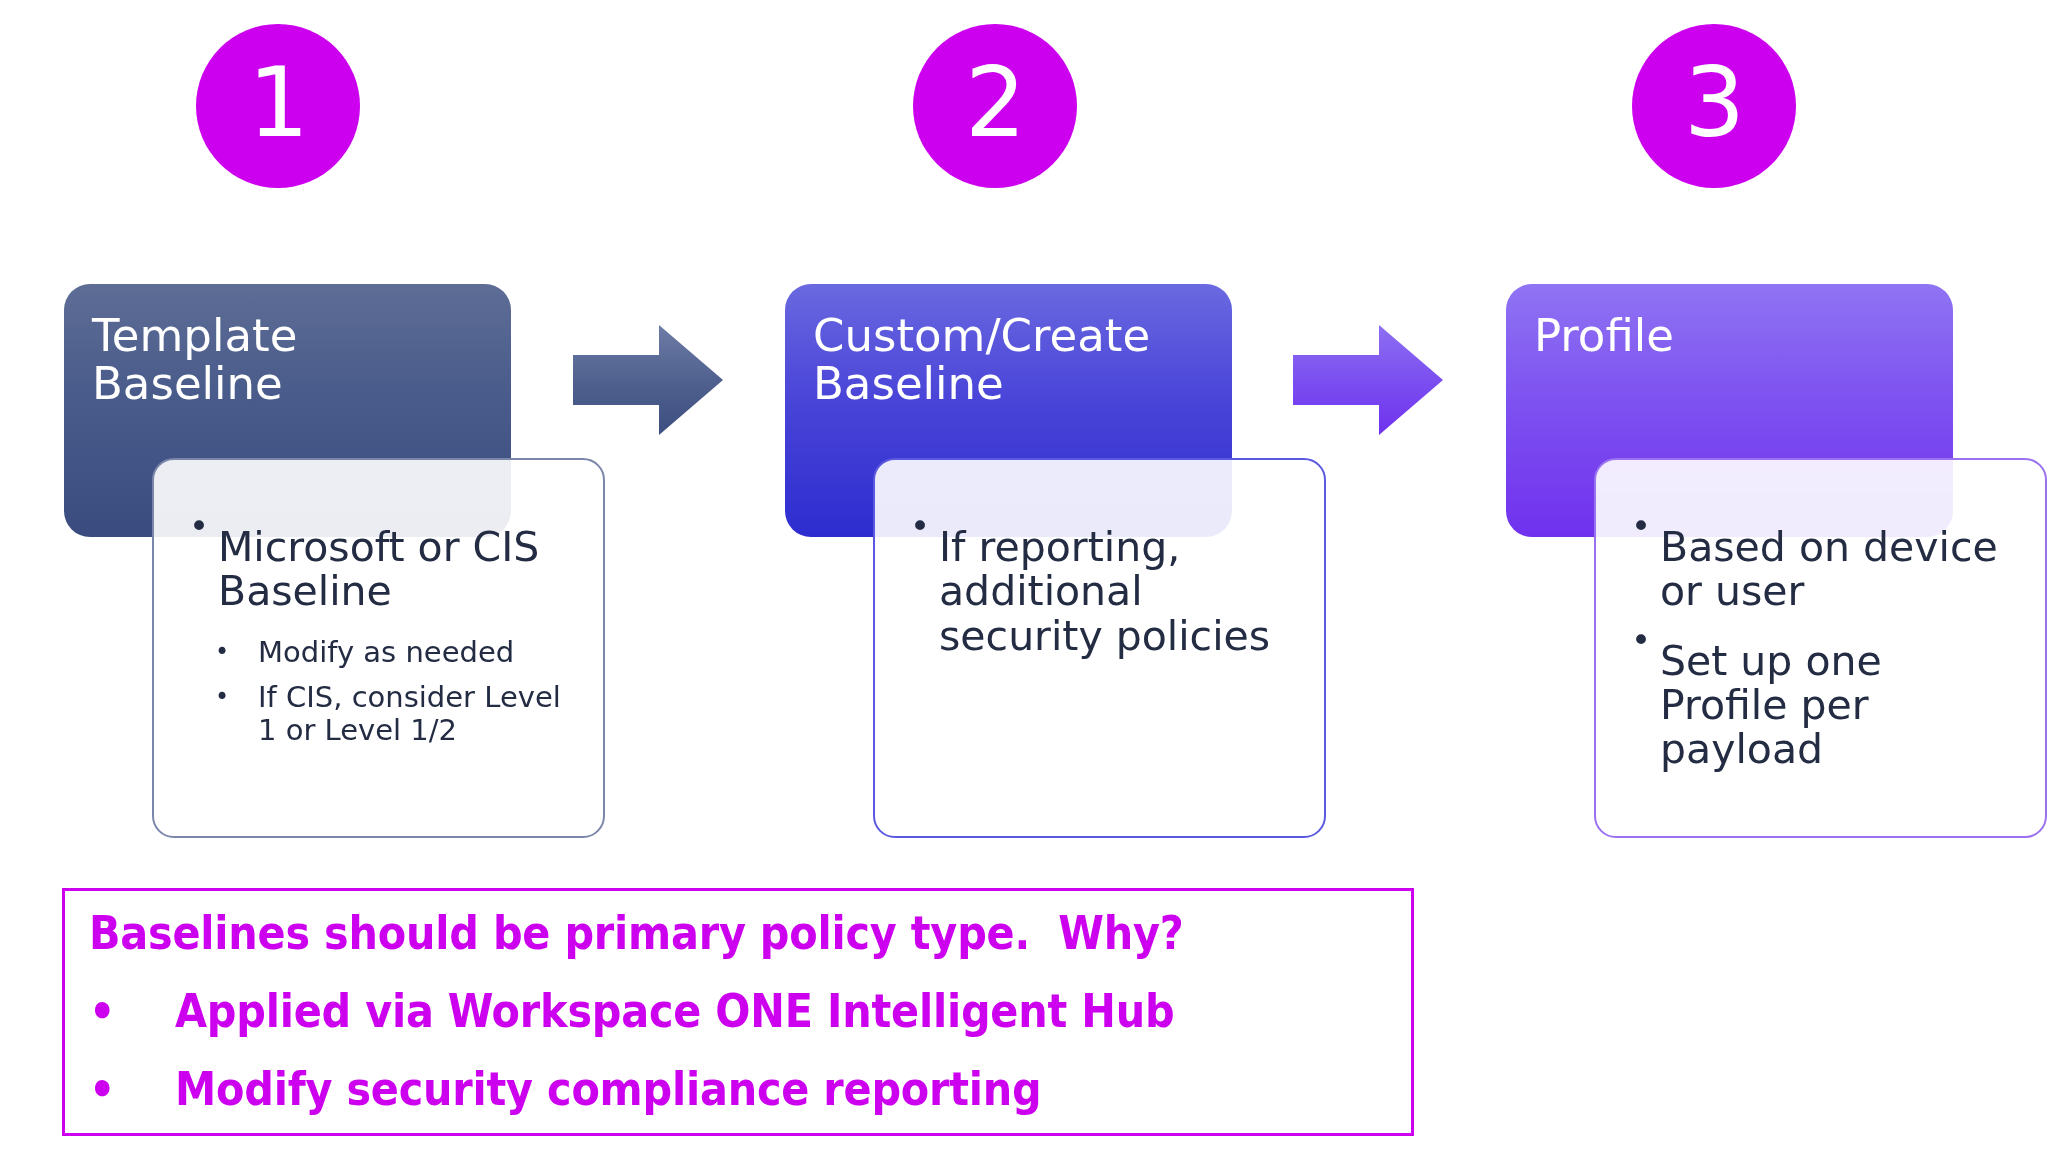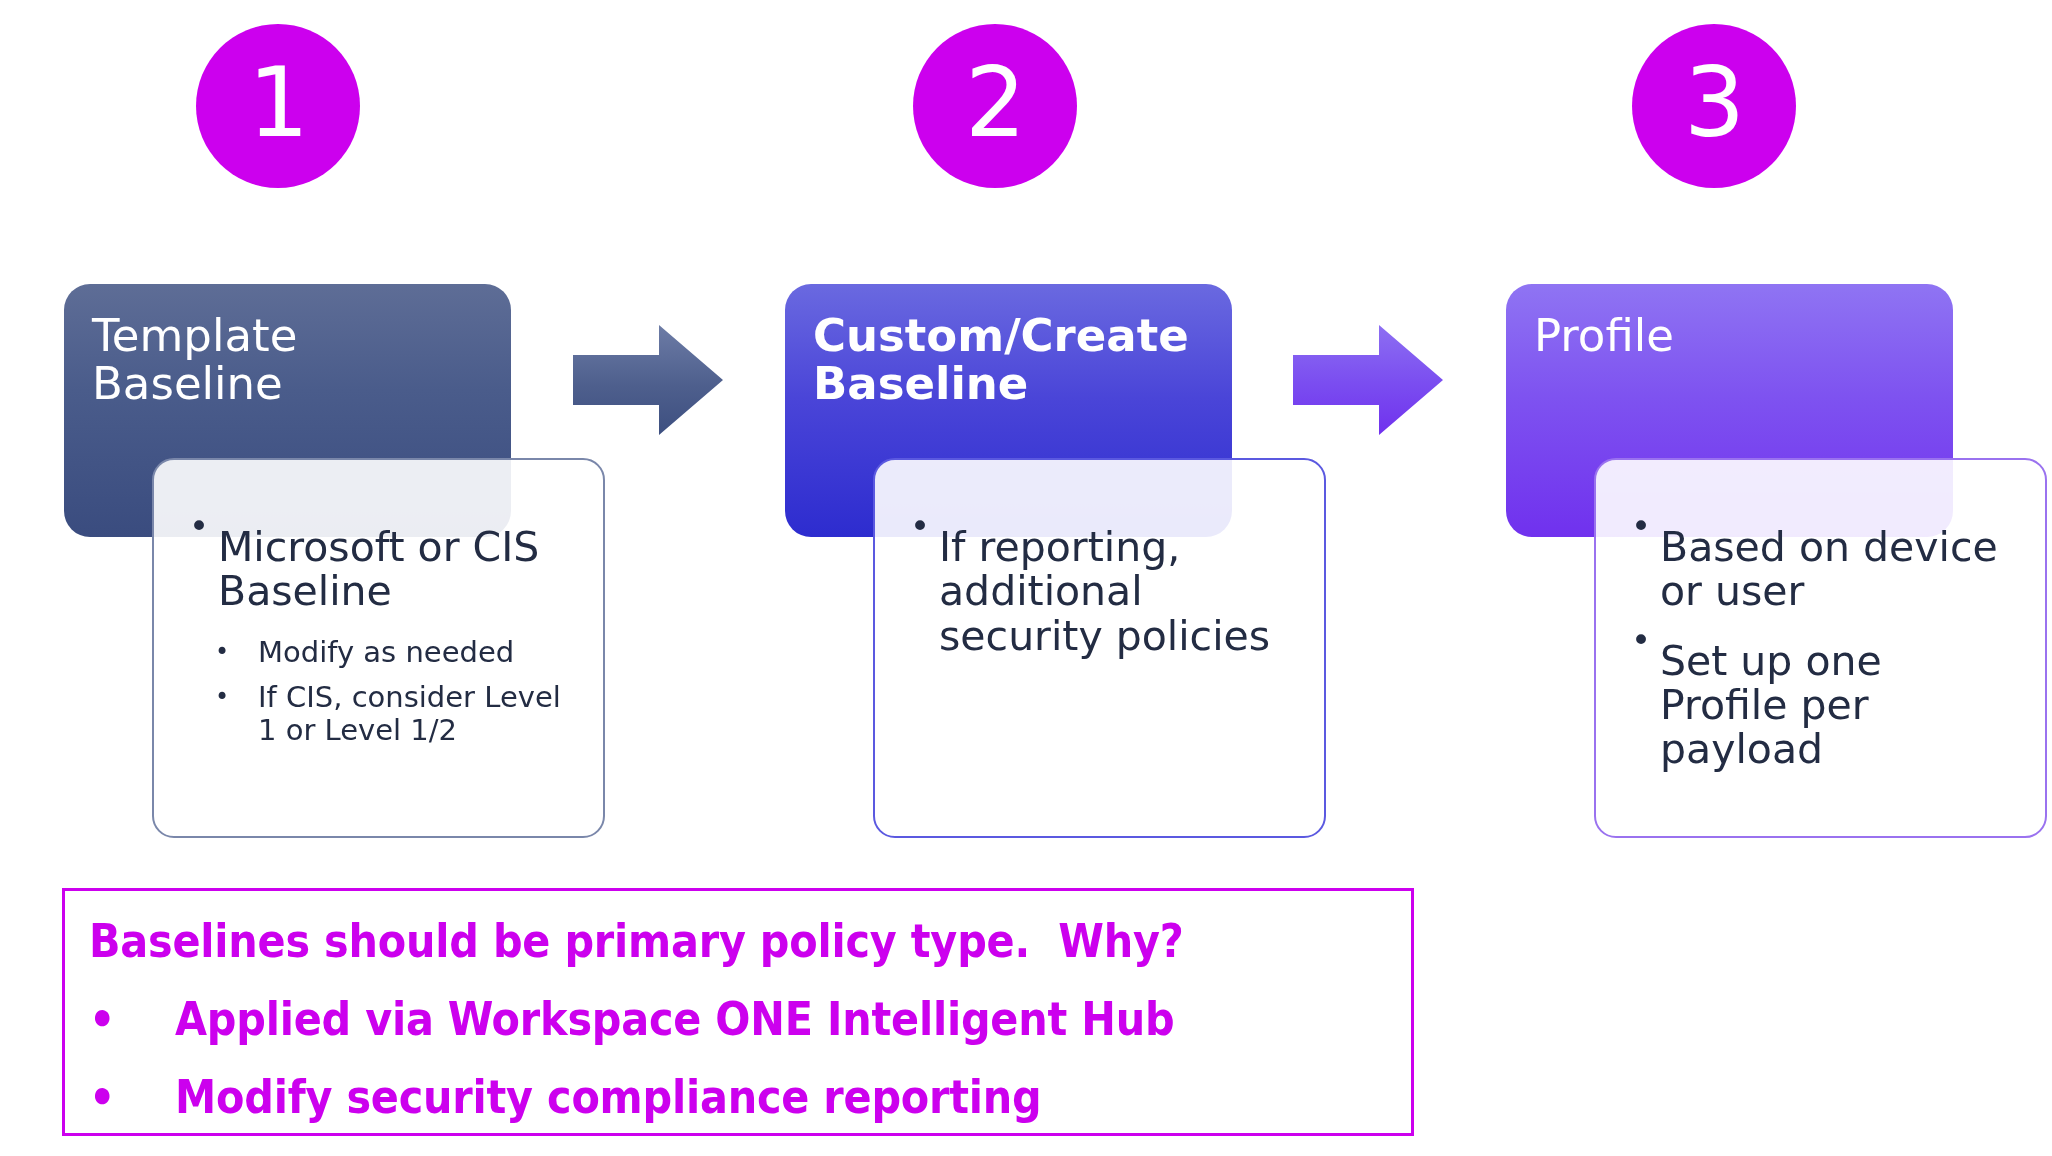"Custom/Create" #card-2 { font-weight: bold -> none }
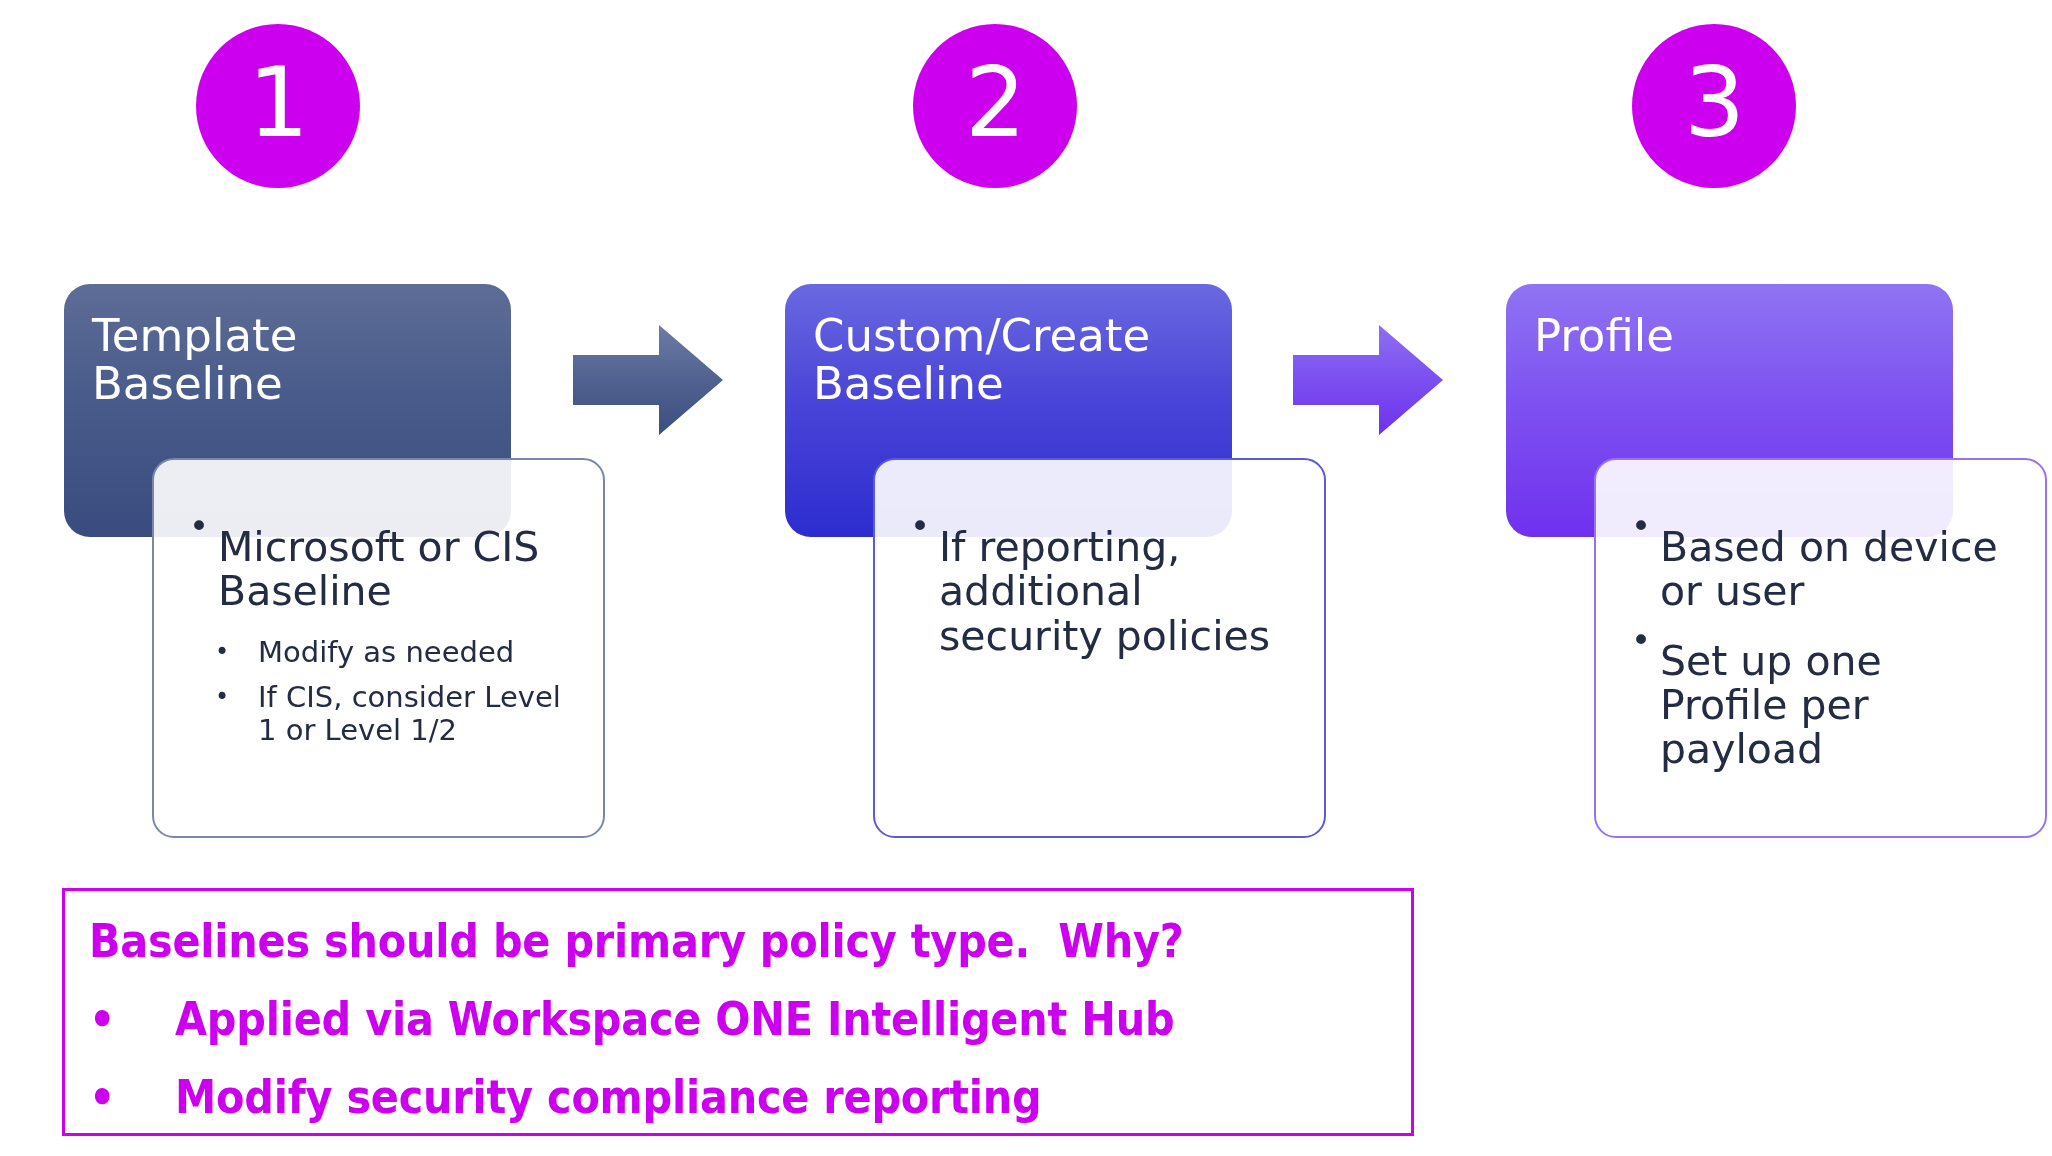"Baselines should be primary policy" .callout-head { margin-top: 8px -> none }
